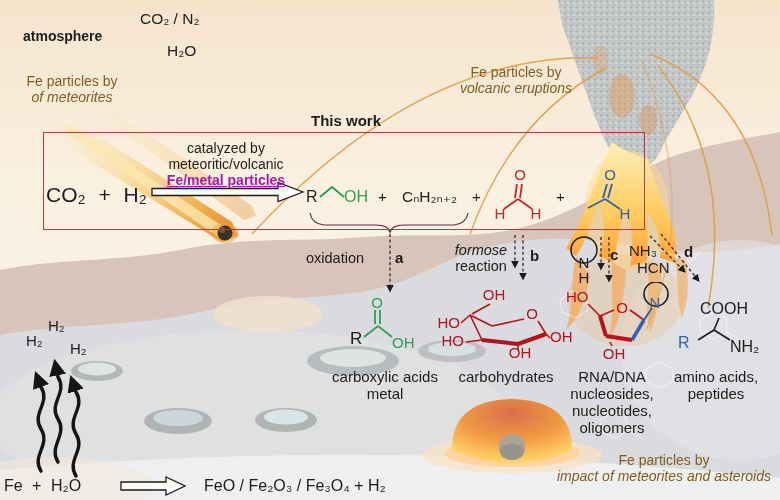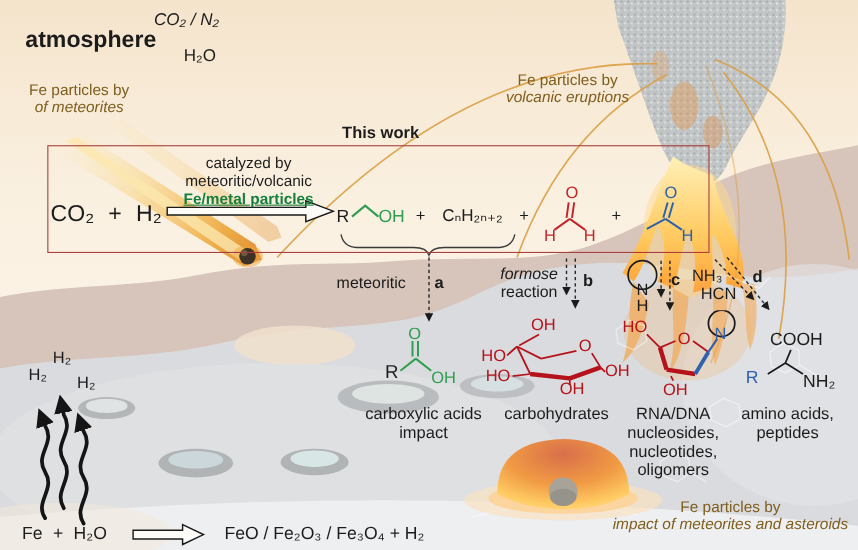"CO₂ / N₂" div.abs { font-style: italic -> none }
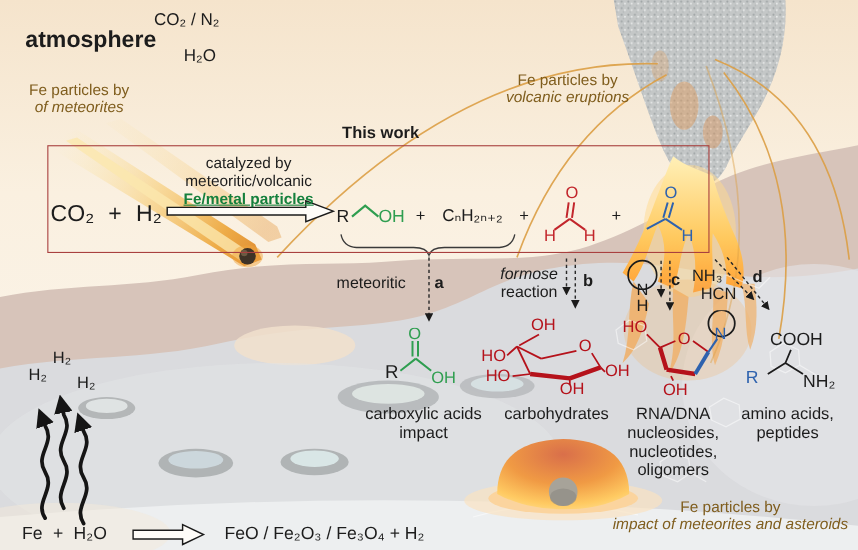"atmosphere" div.abs { font-size: 21px -> 14px }
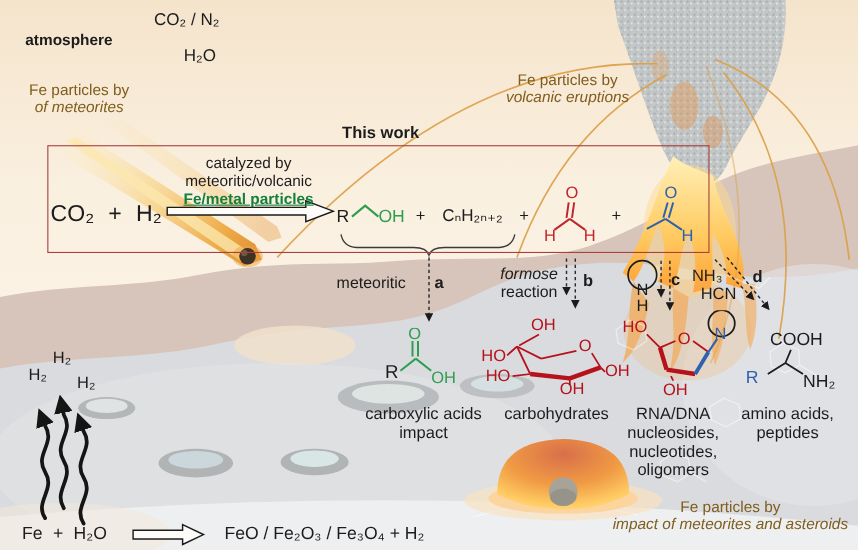"Fe/metal particles" .crimson { color: #15803d -> #a21caf }
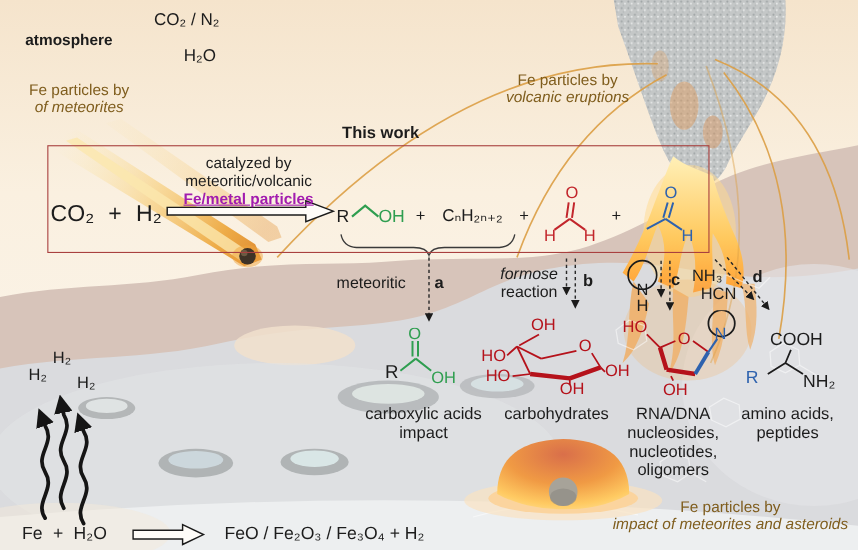"meteoritic" div.abs { text: meteoritic -> oxidation }
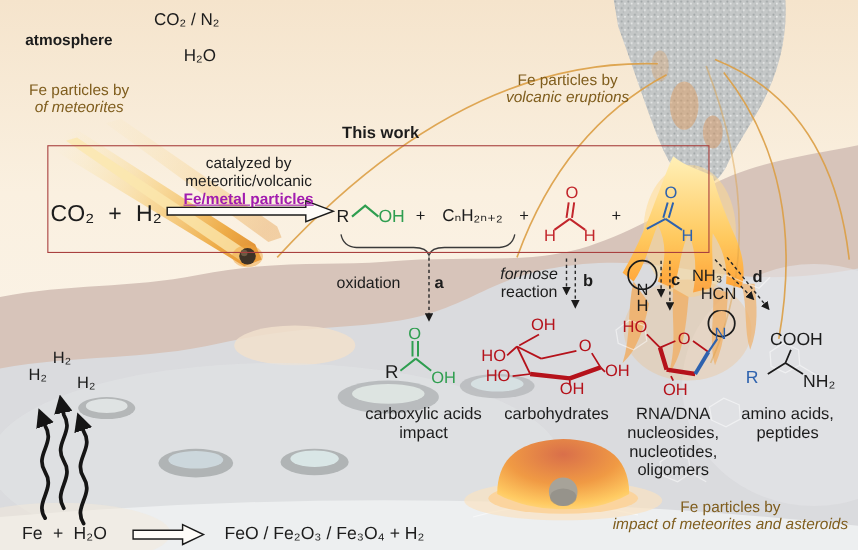"impact" div.t { text: impact -> metal }
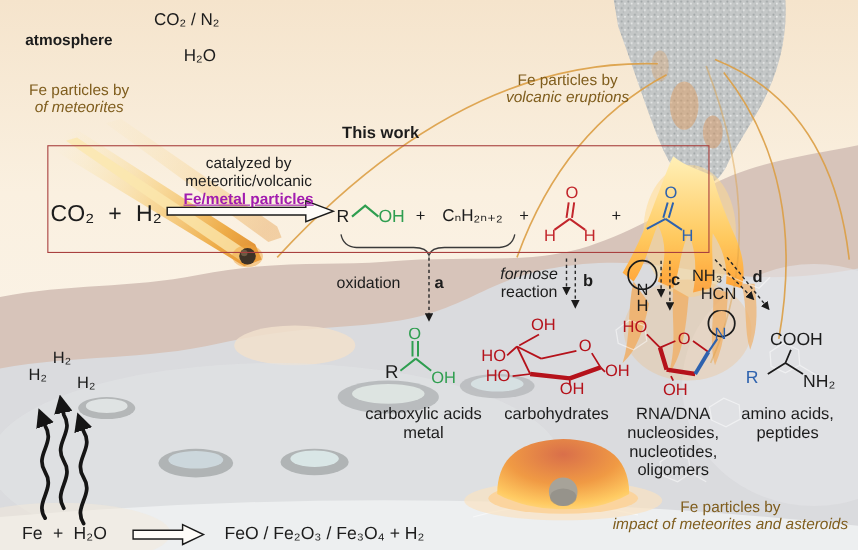"Fe + H₂O" div.abs { left: 20px -> 4px }
